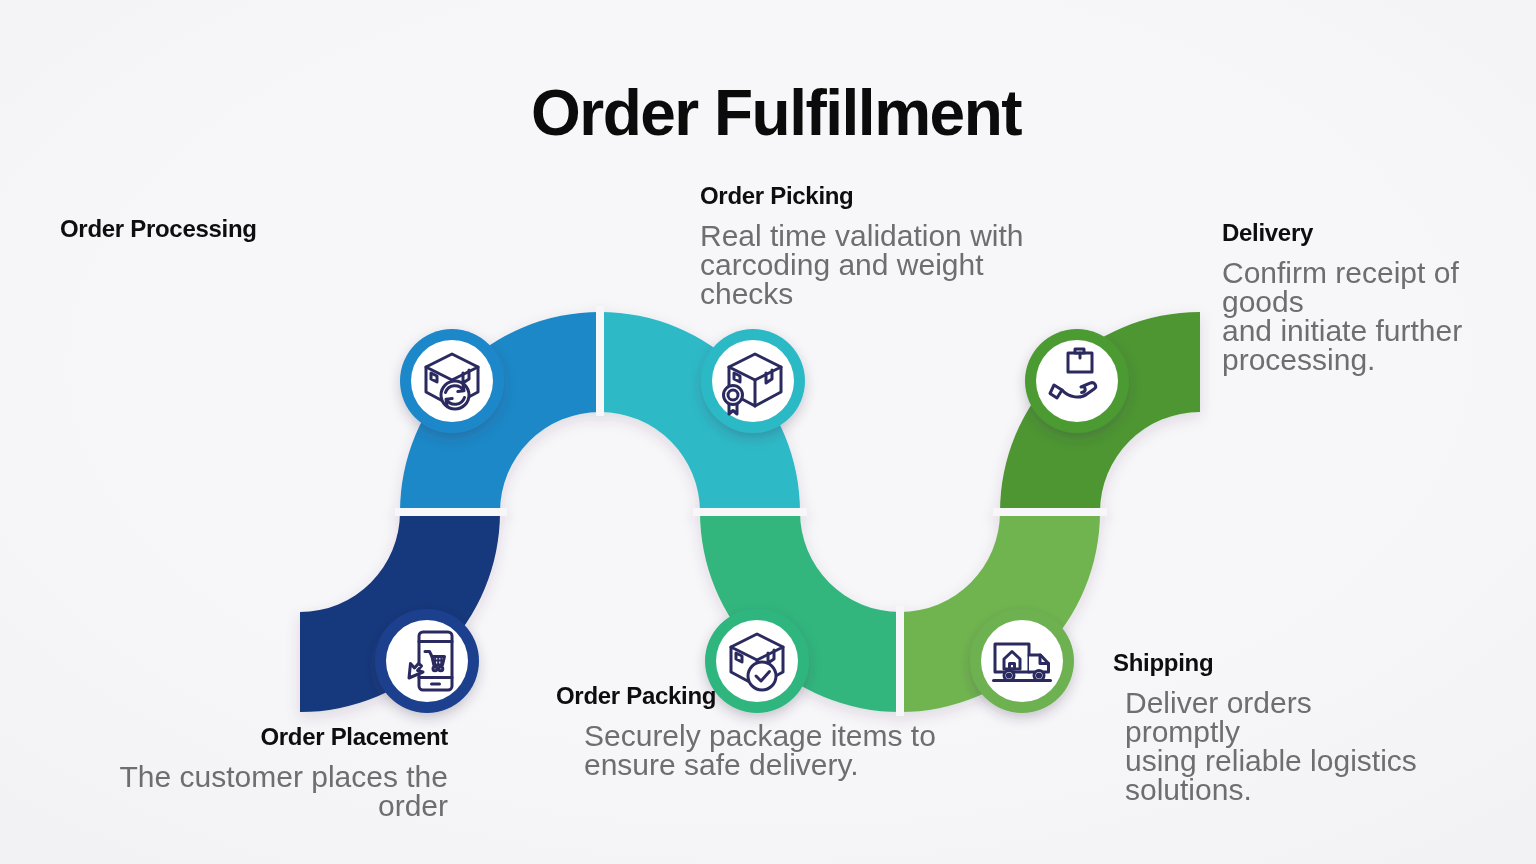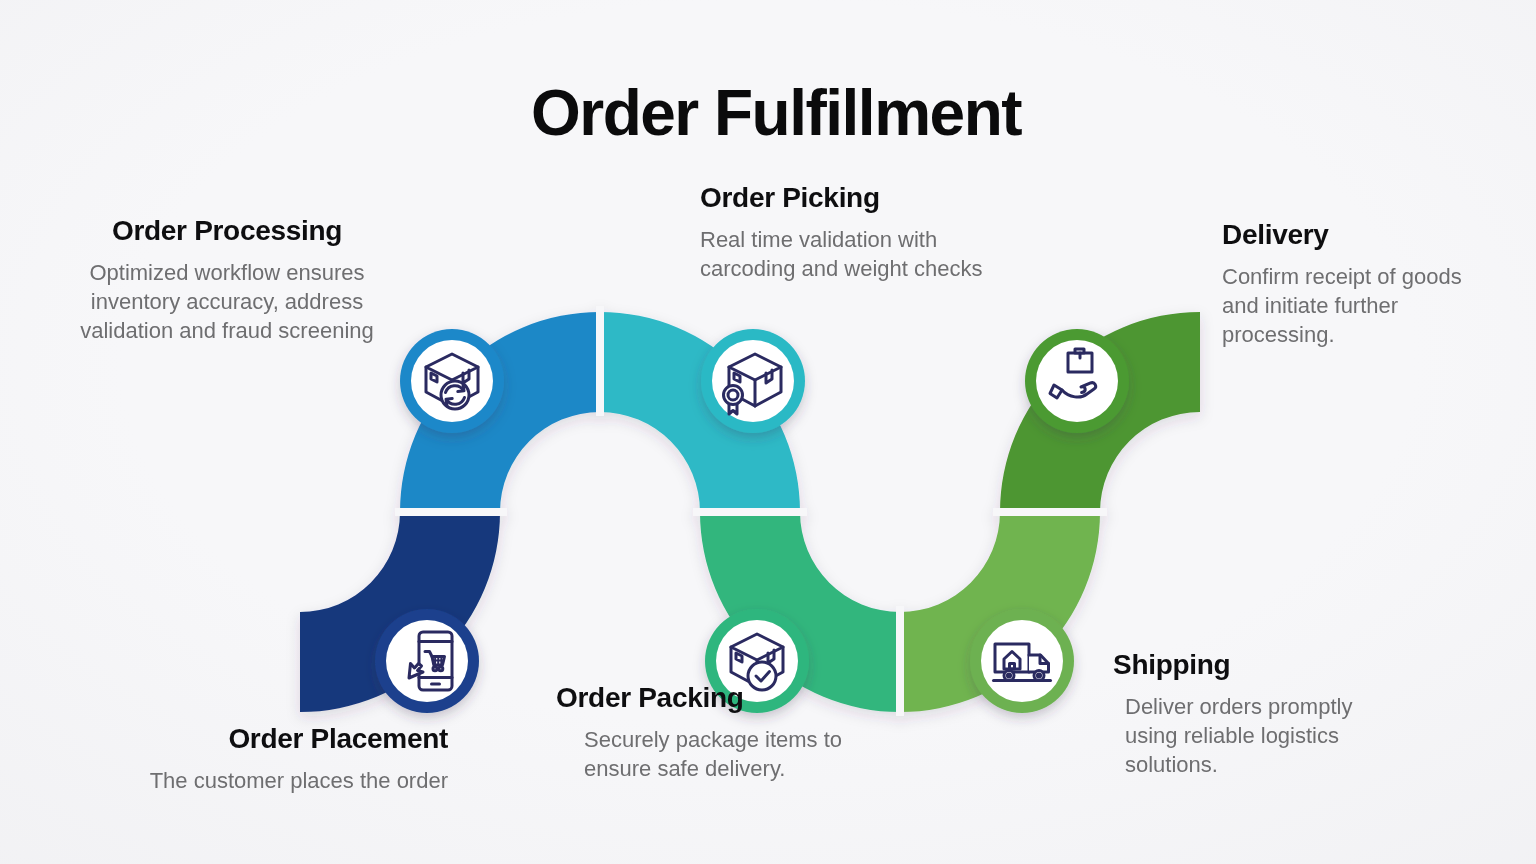"Order Picking" .step h3 { font-size: 28px -> 24px }
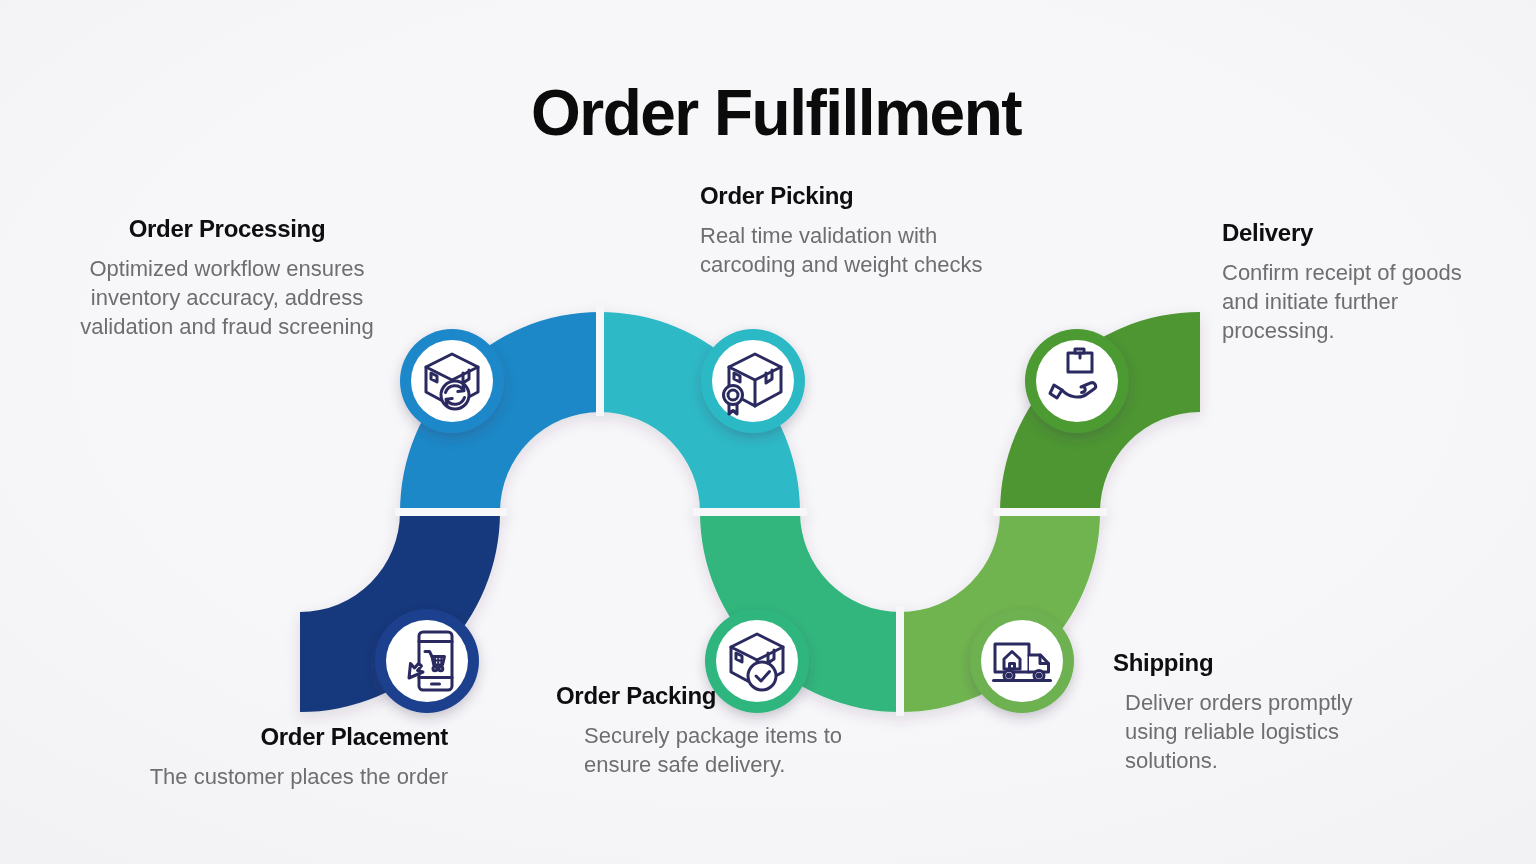"Order Processing" #step-processing { text-align: center -> left }
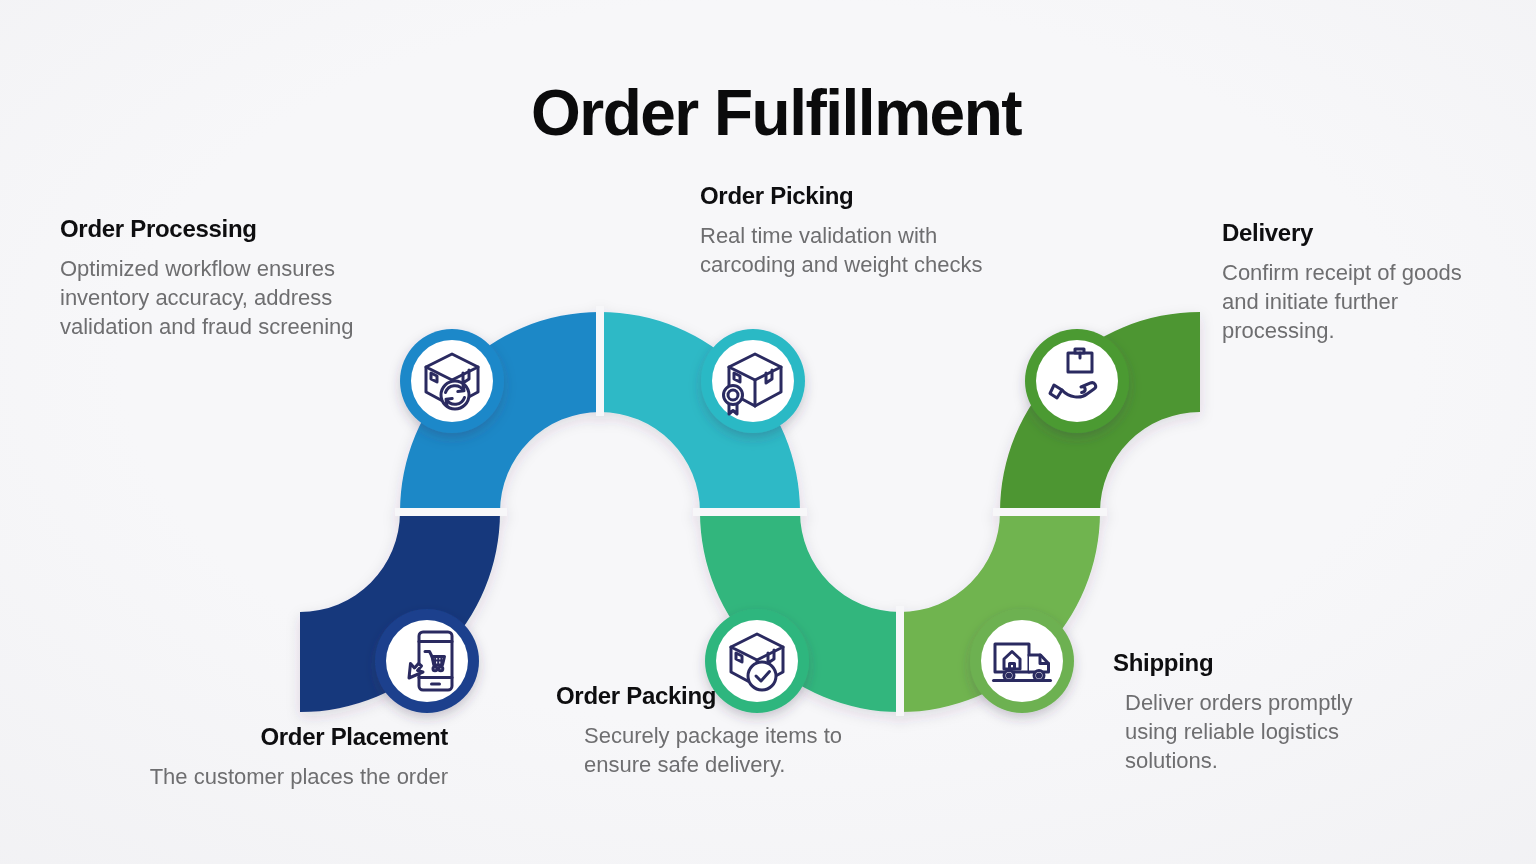"Real time validation with" .step p { font-size: 22px -> 30px }
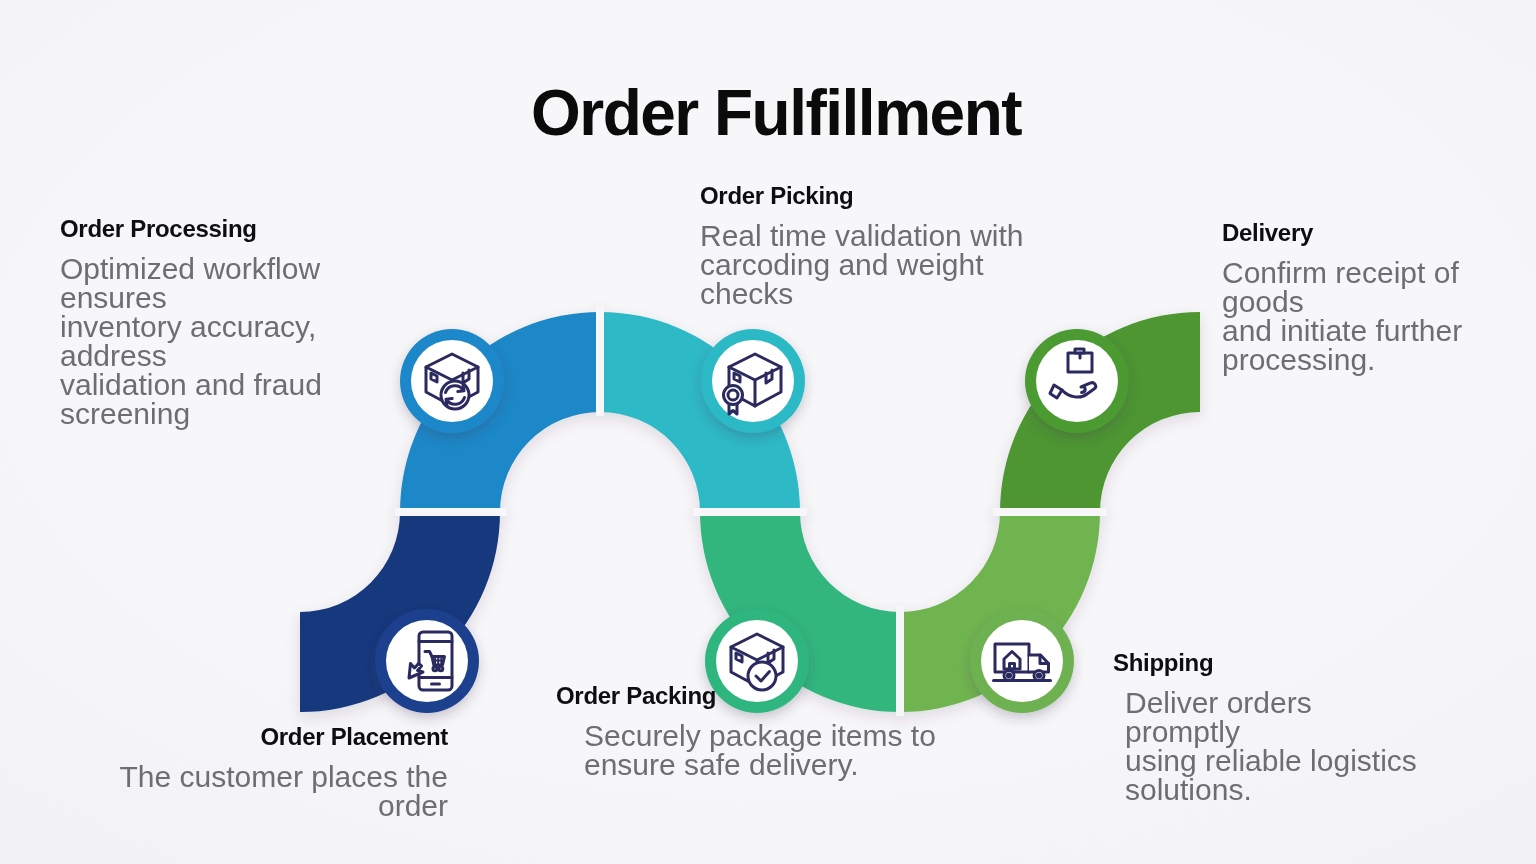"Optimized workflow ensures" p { html: <p>Optimized workflow ensures inventory accuracy, address validation and fraud screening</p> -> none }
